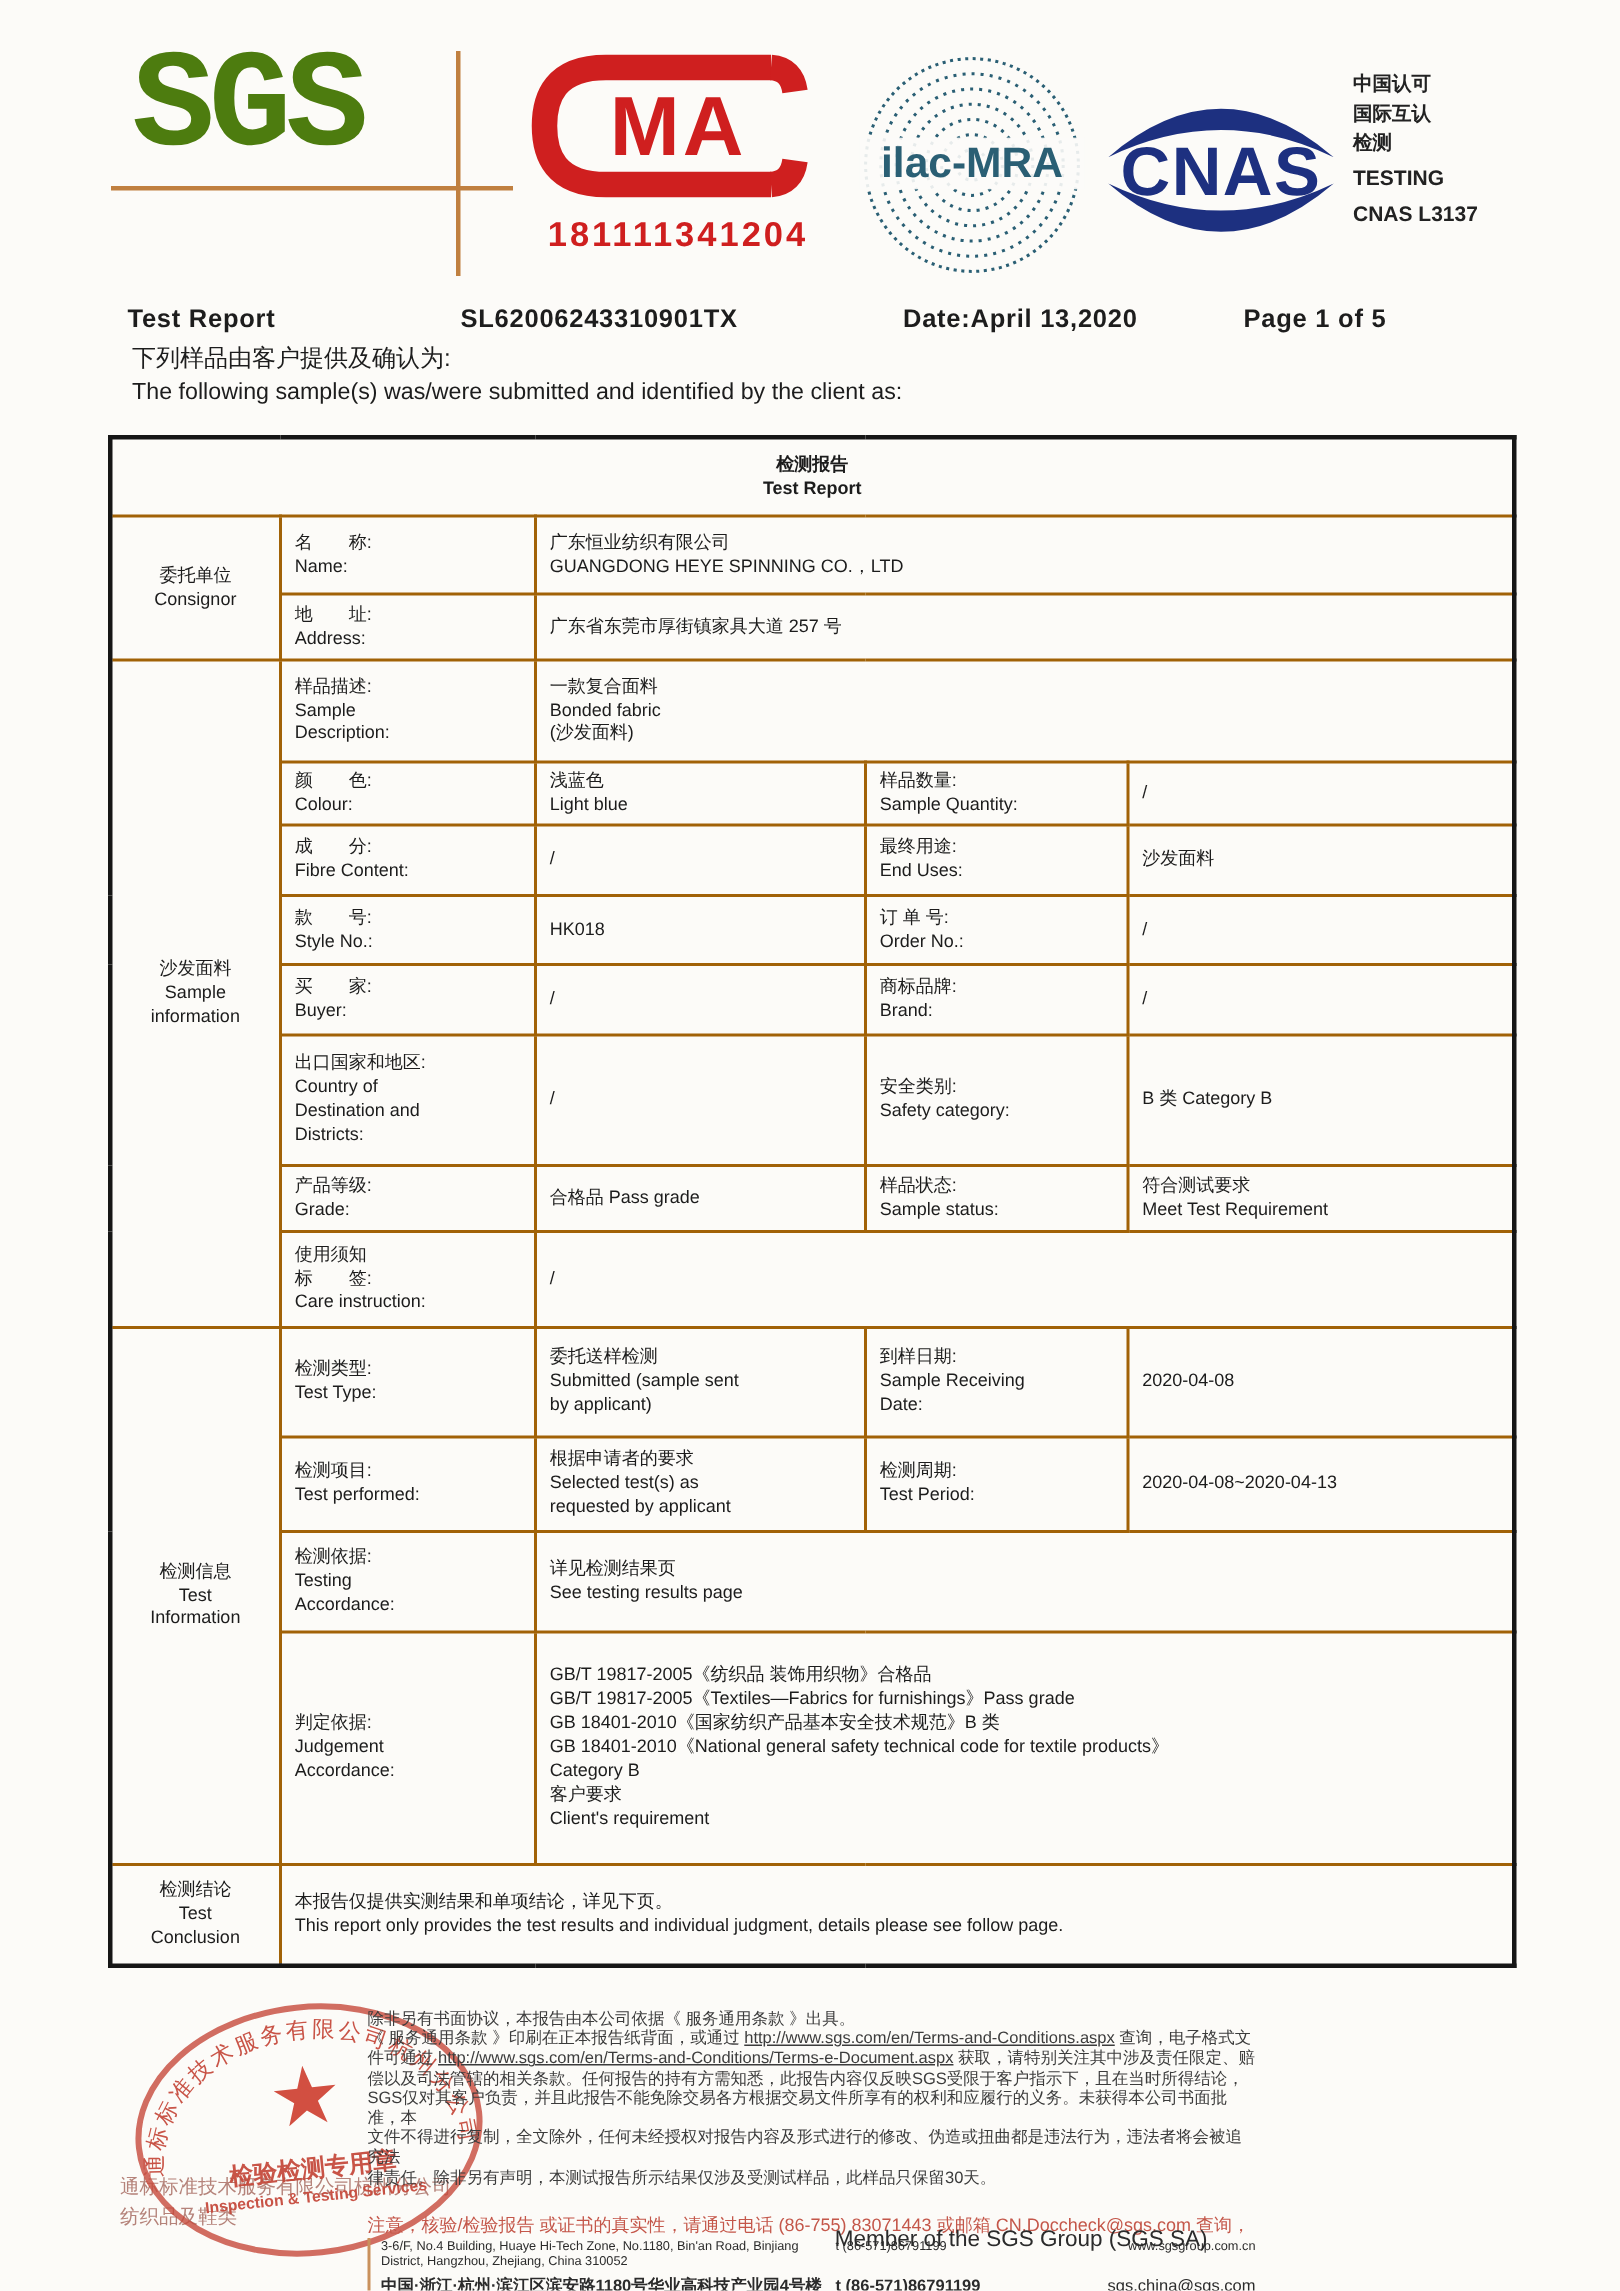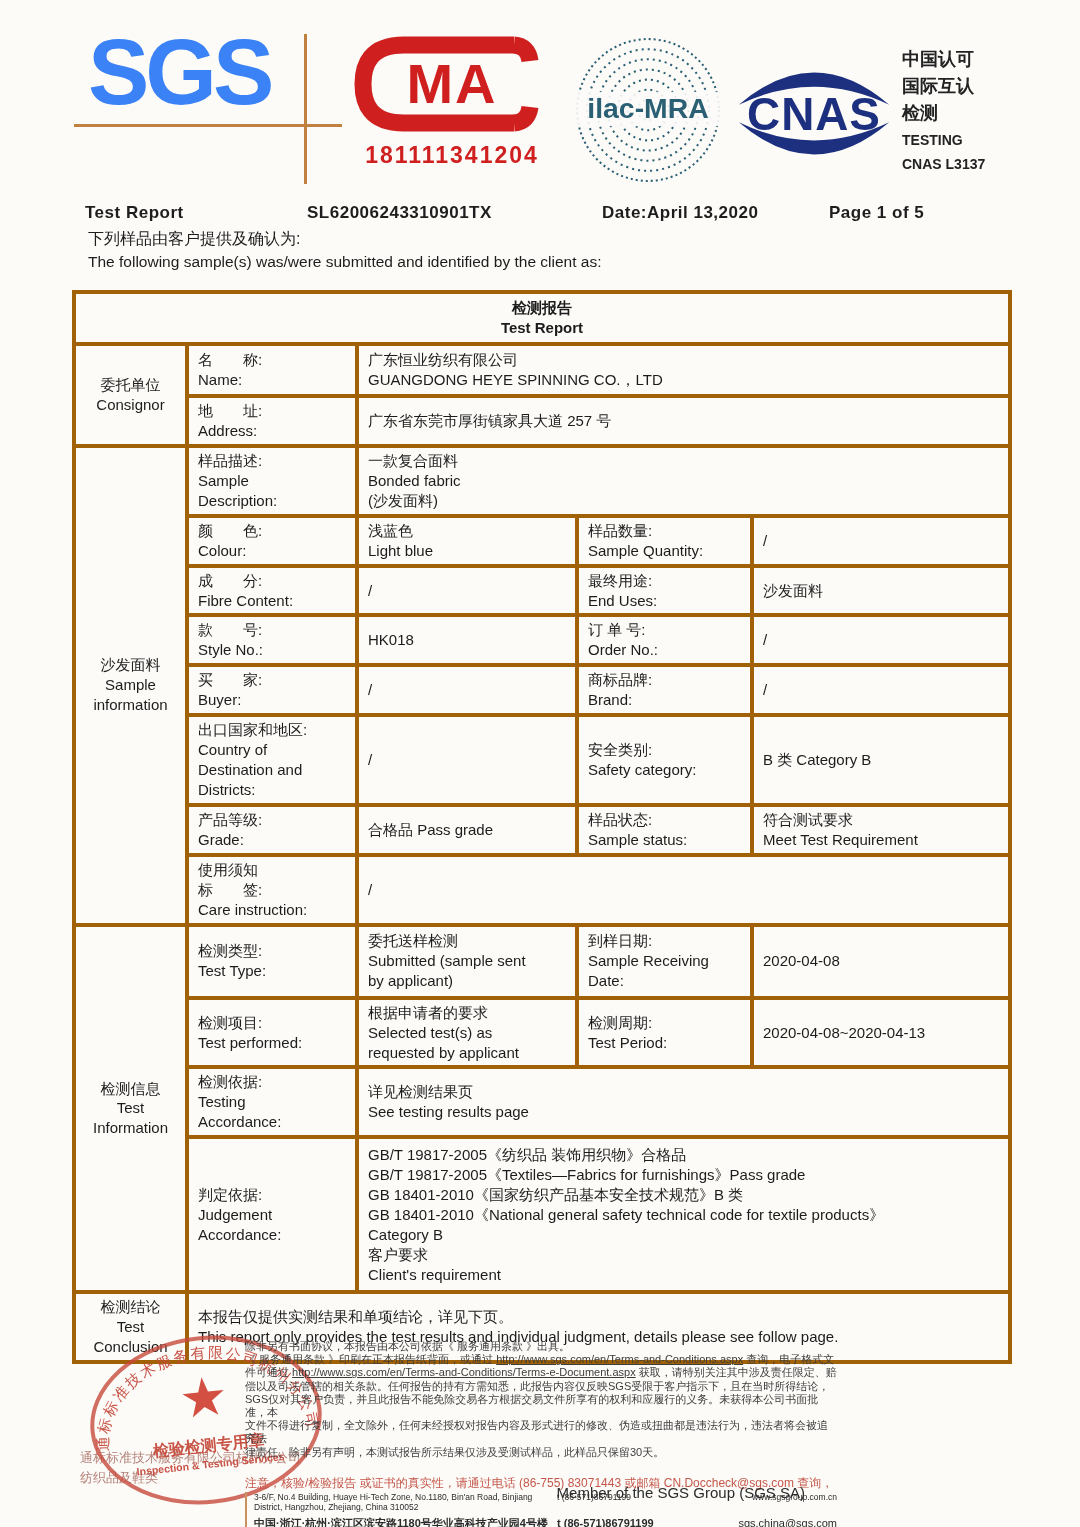"SGS" .sgs .word { color: #3b82f6 -> #4d7c0f; font-family: Liberation Sans, sans-serif -> Liberation Mono, monospace }
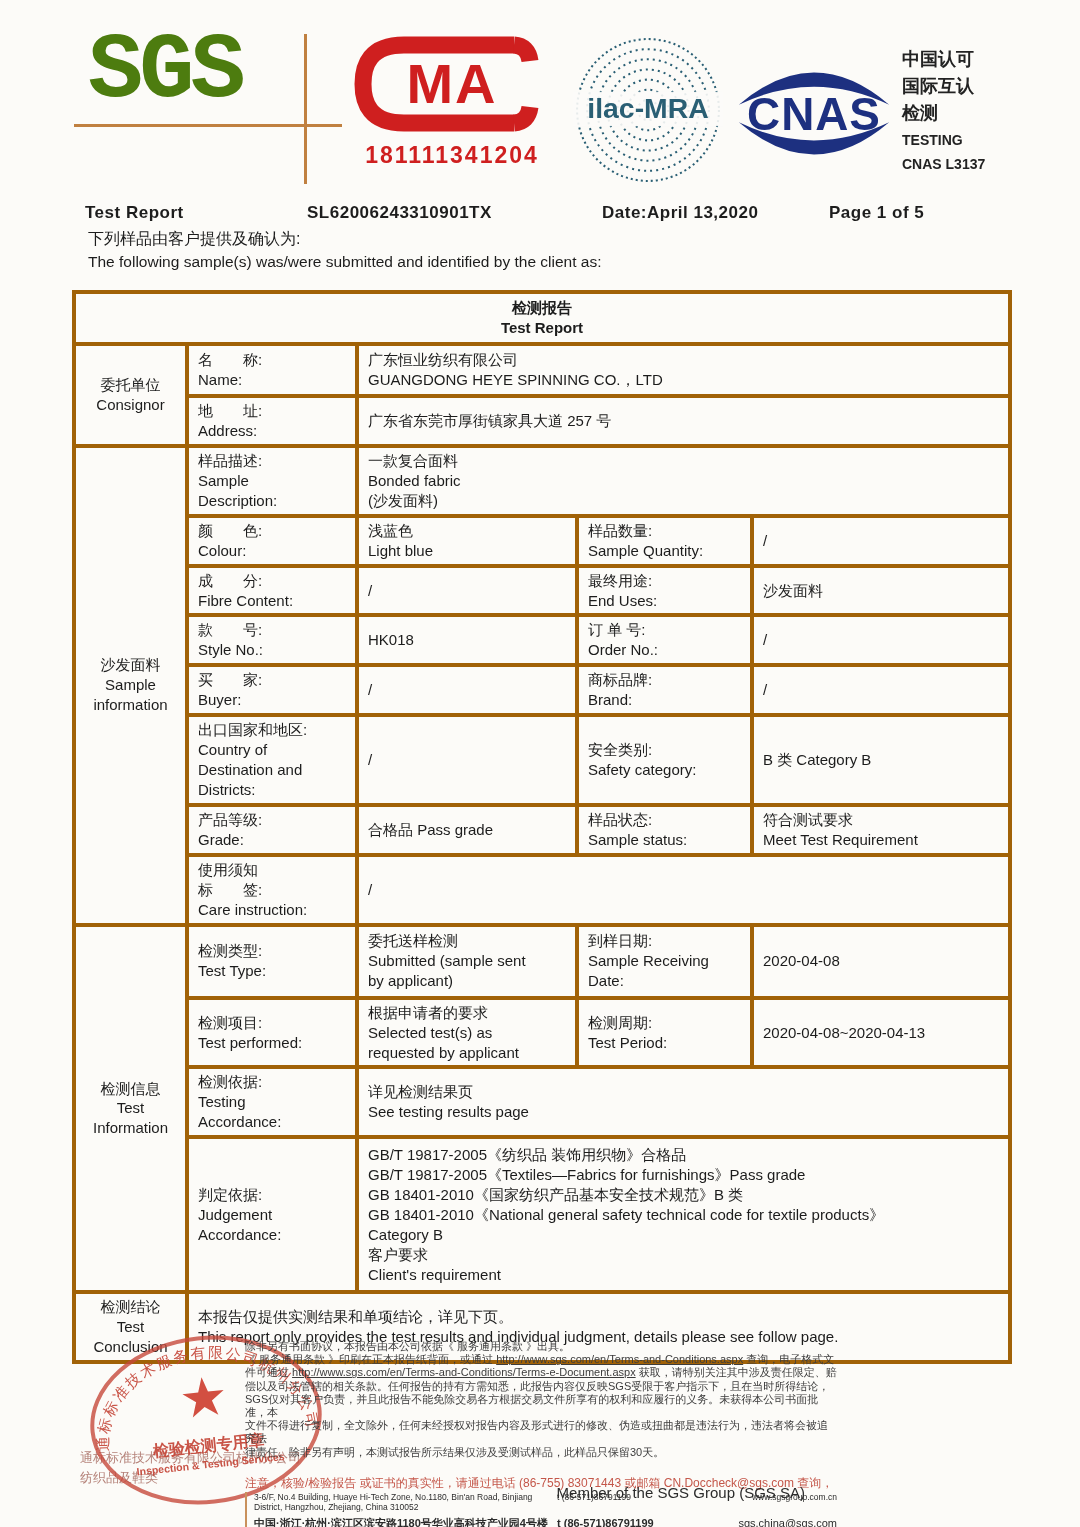"中国认可" .accred .zh { font-size: 18px -> 13px }
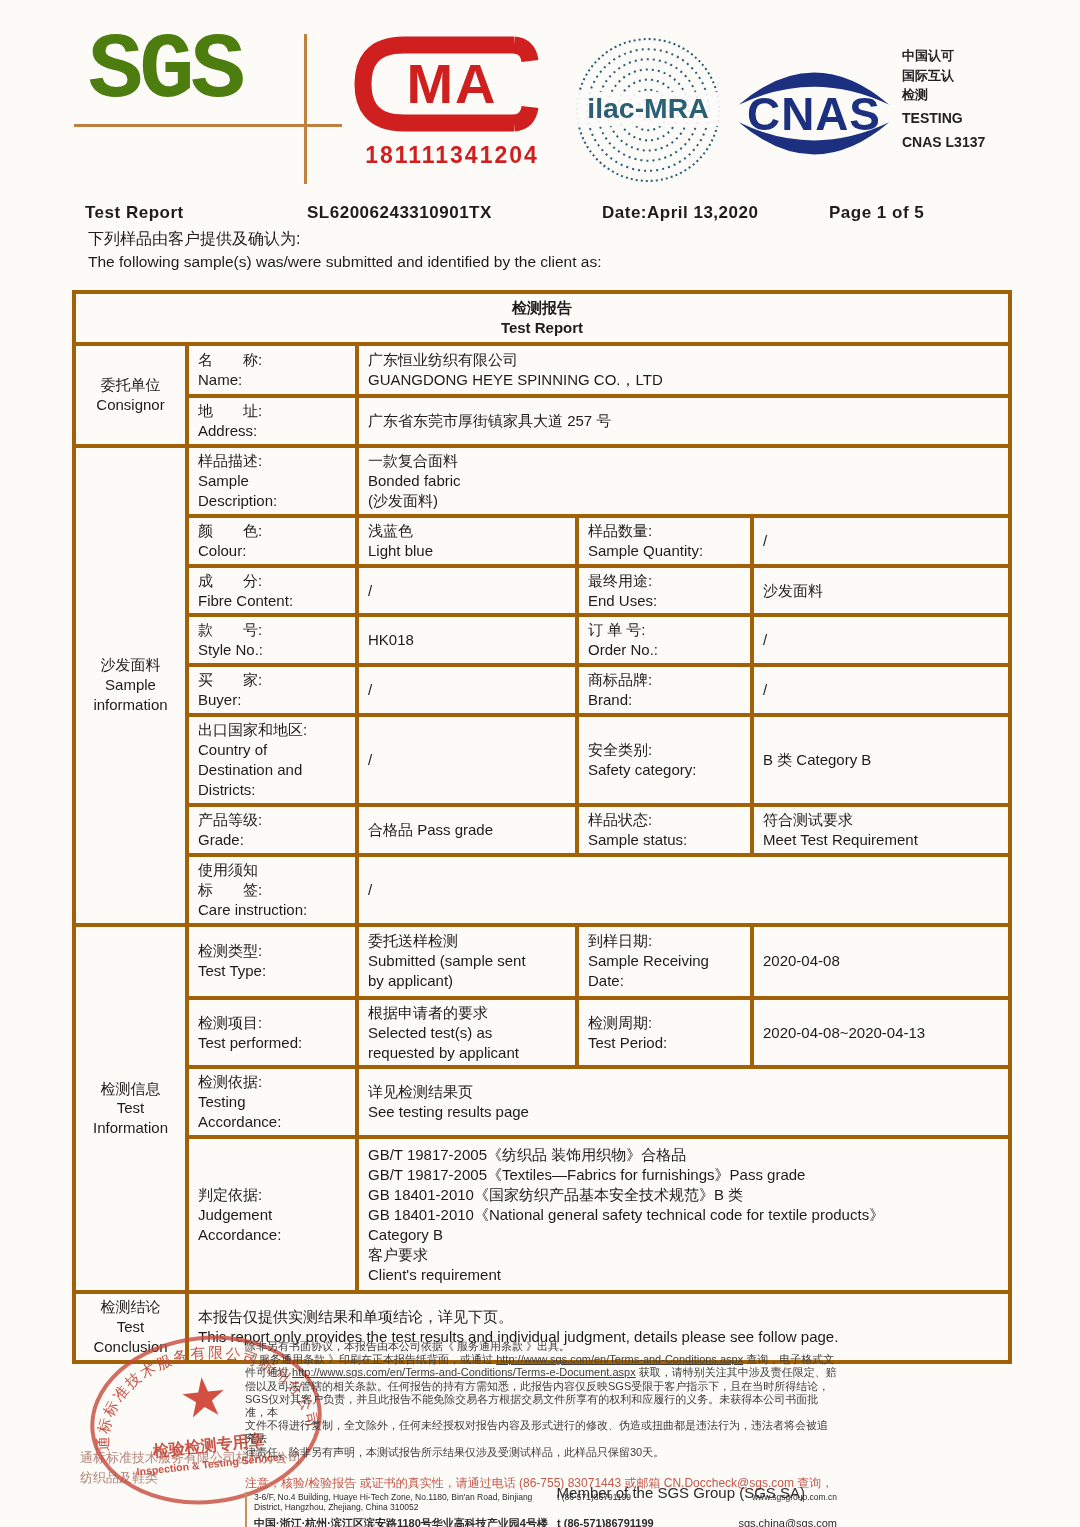"检测报告" table.rep td { border: 4px solid #a16207 -> 2px solid #a16207; font-size: 15px -> 12px }
